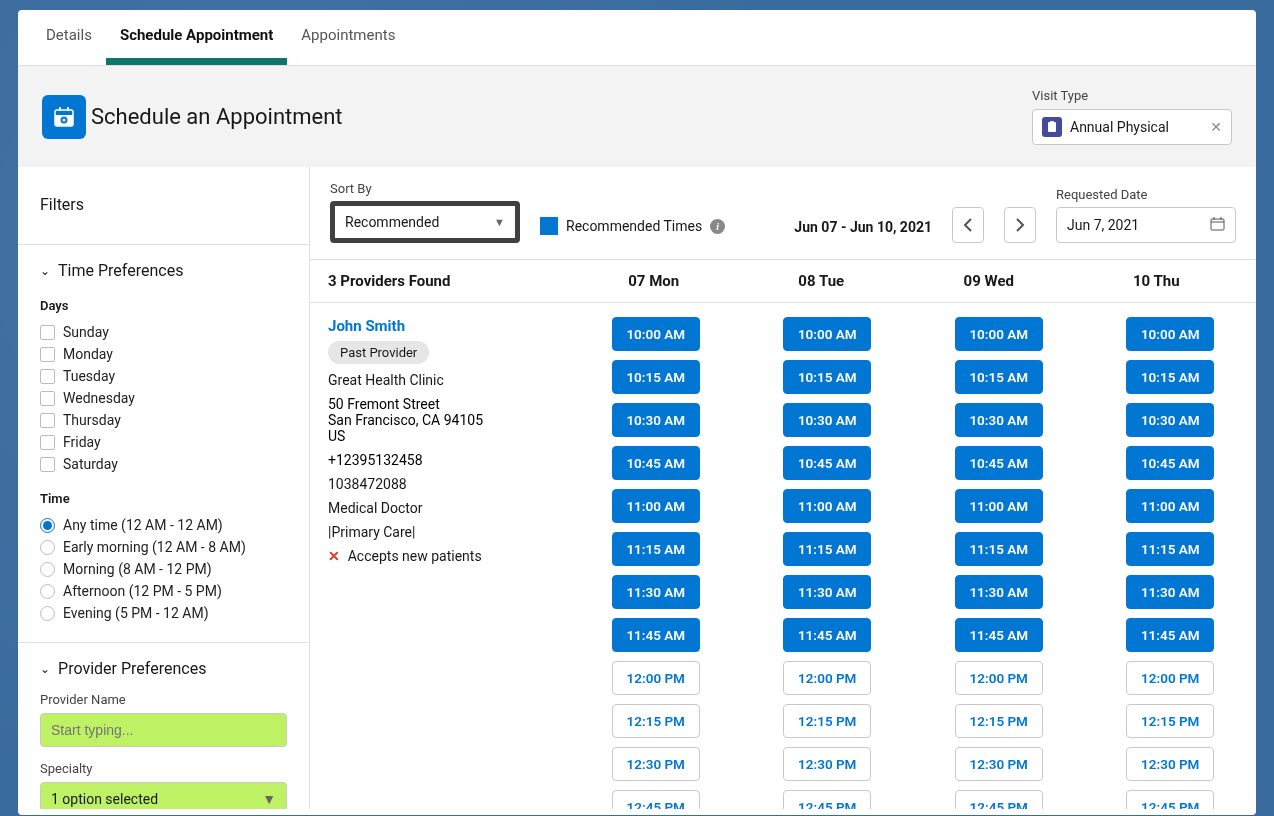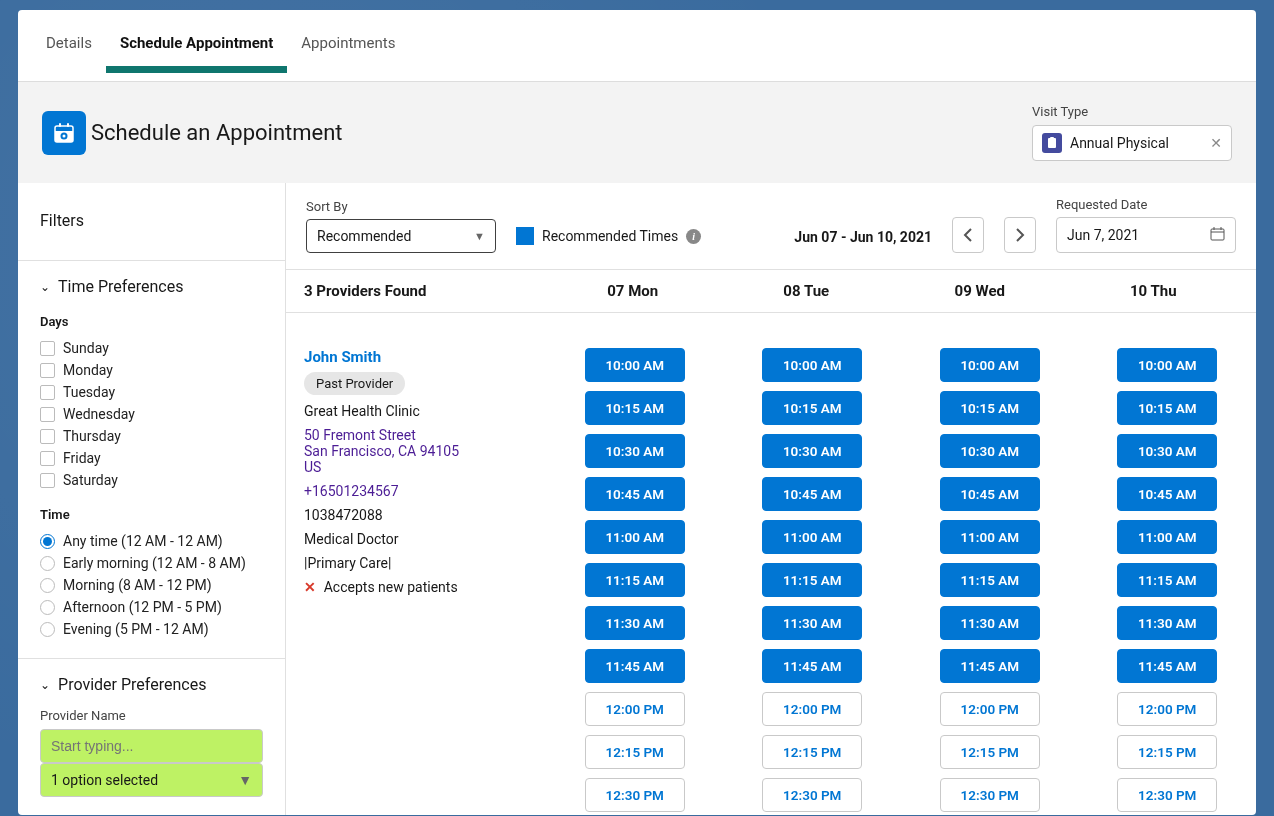"Details" .tabs { padding: 8px 14px -> 0 14px }
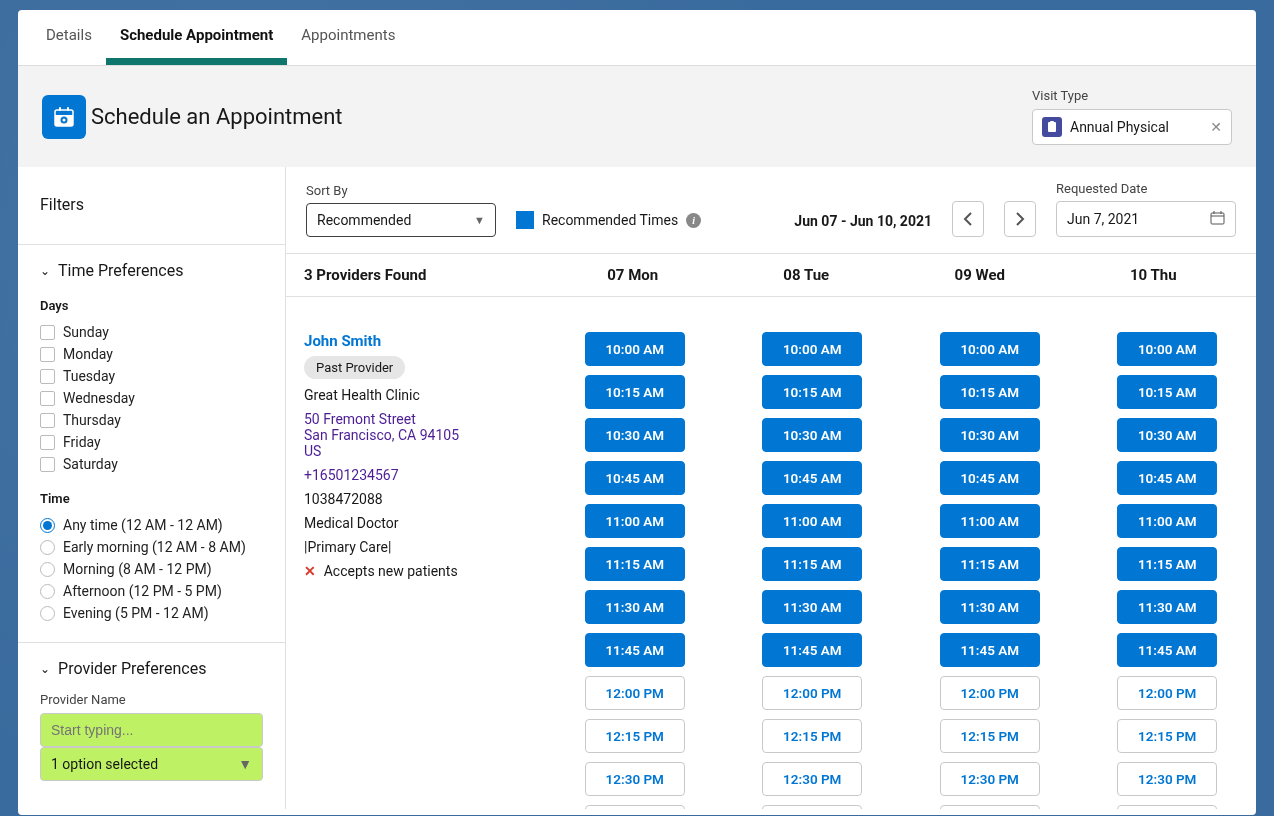"Filters" .filters-col { width: 268px -> 292px }
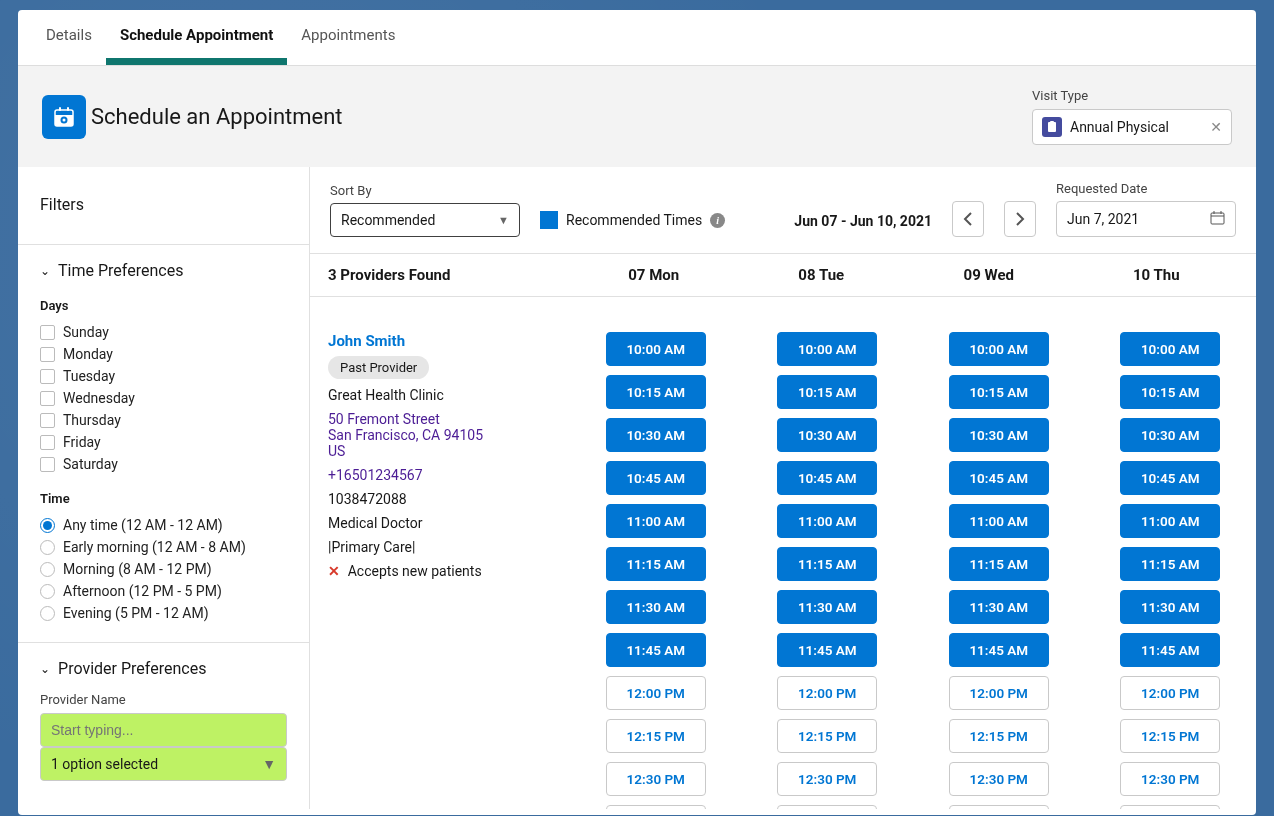"Recommended" .sort-select { border: 1px solid #404040 -> 5px solid #404040 }
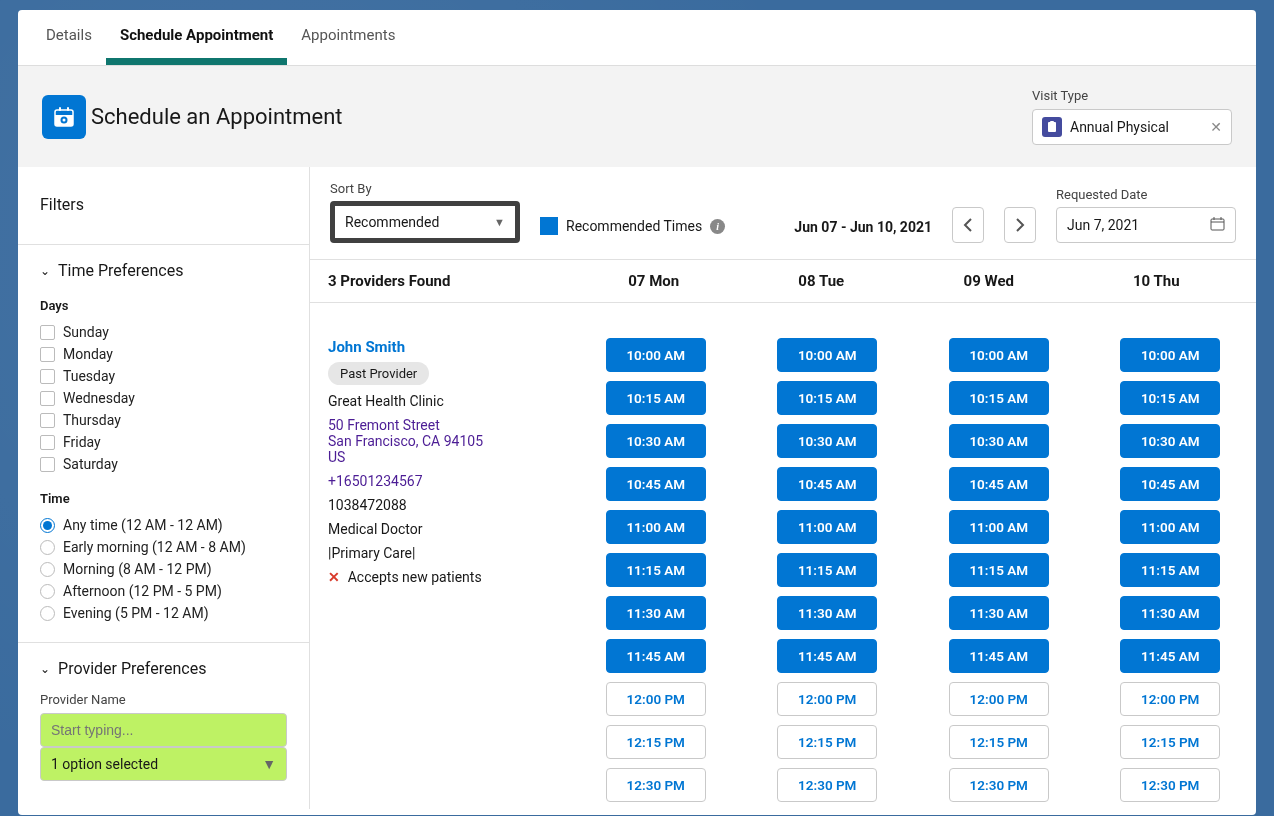"3 Providers Found" .grid { gap: 21px -> none }
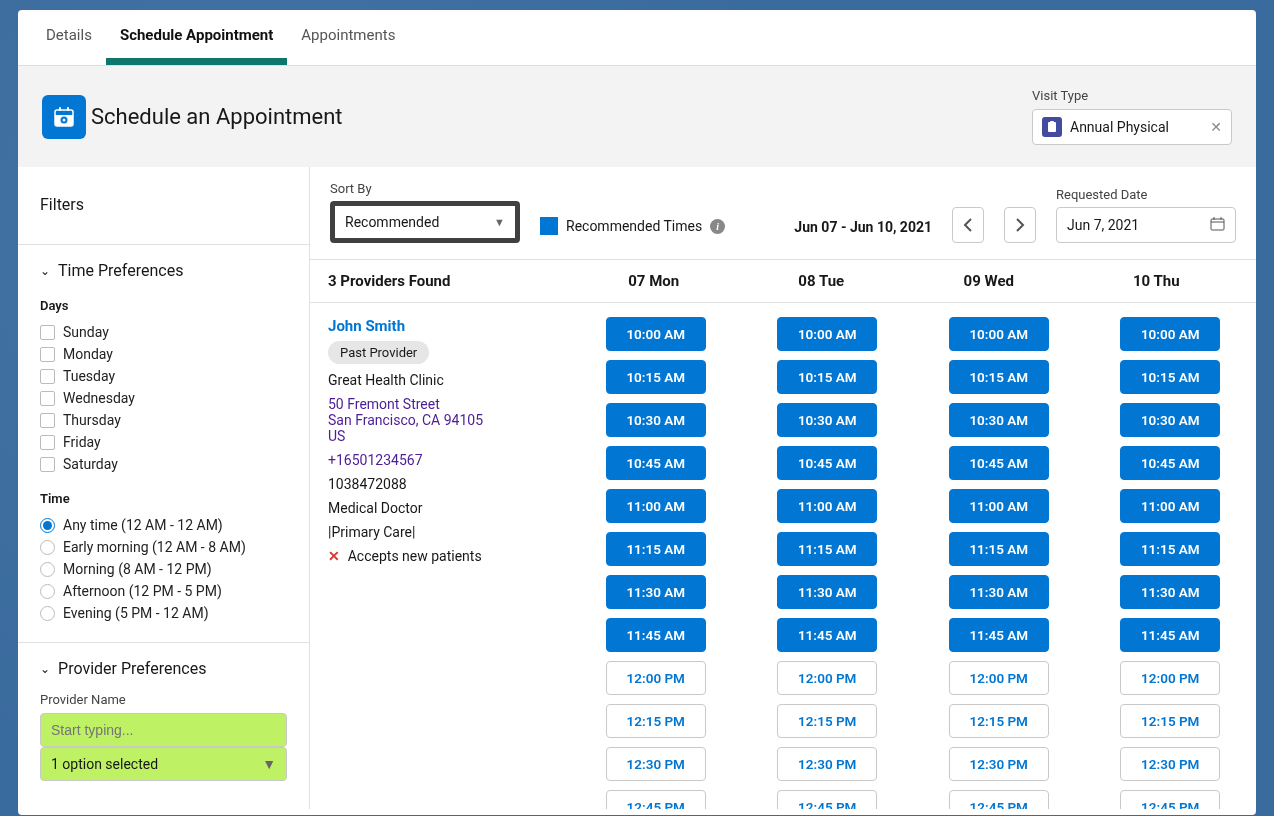"10:00 AM" .slot { width: 100px -> 88px }
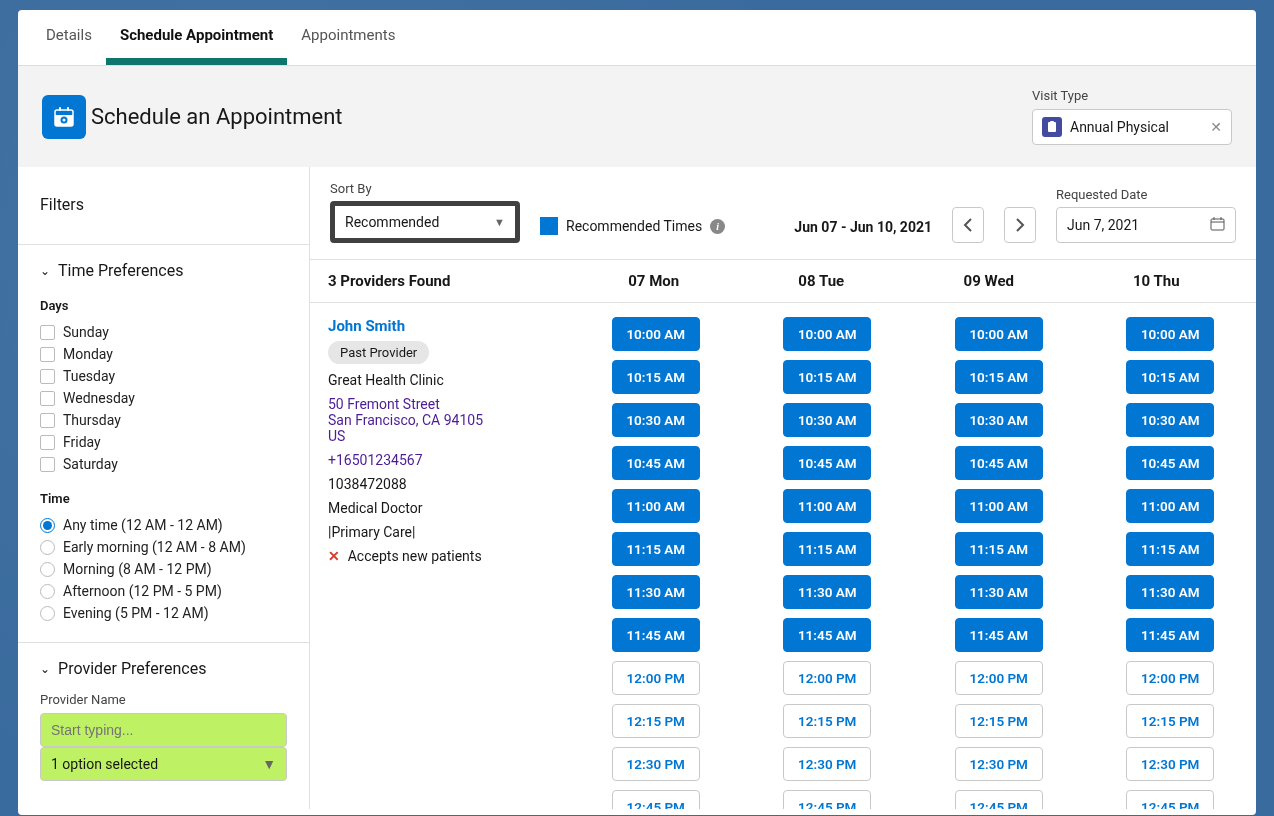"50 Fremont Street" .link { color: #4c1d95 -> #000000 }
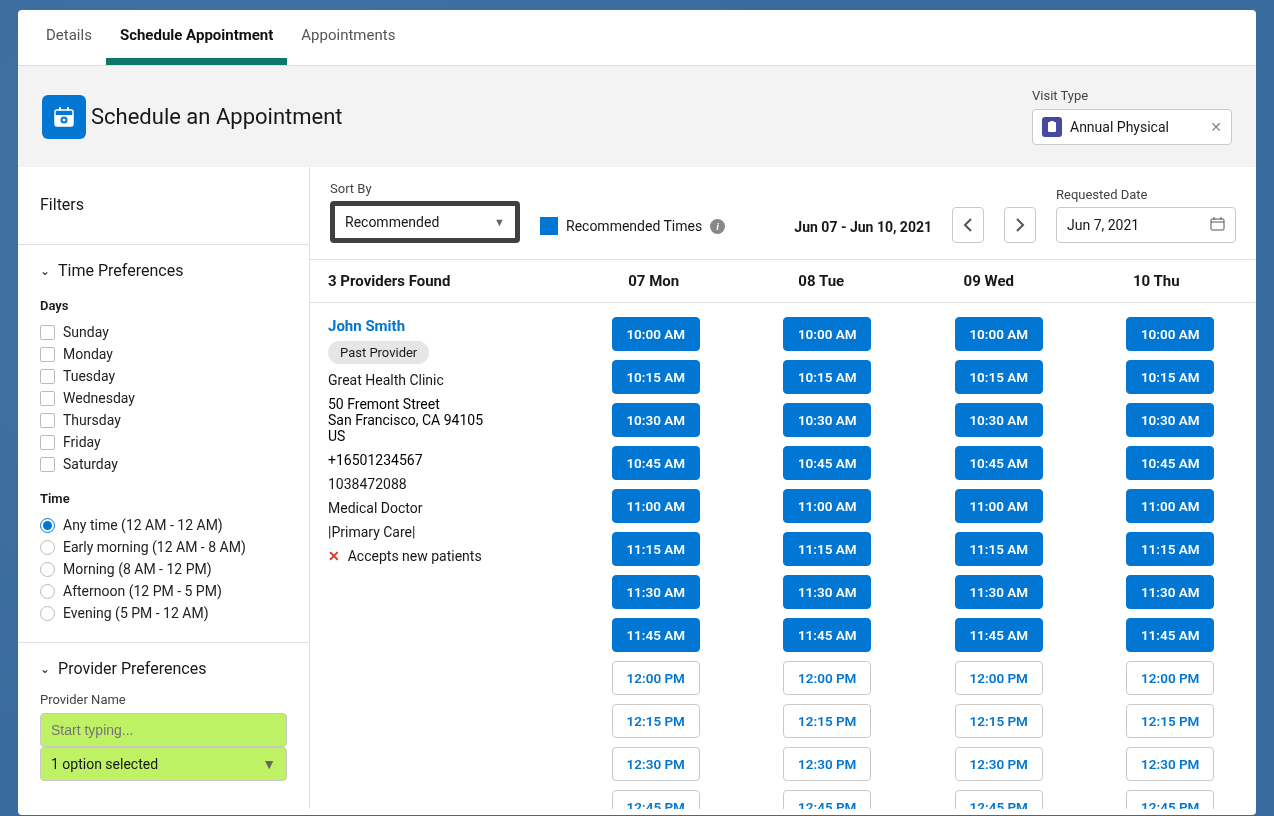"+16501234567" div.prov-line { text: +16501234567 -> +12395132458 }
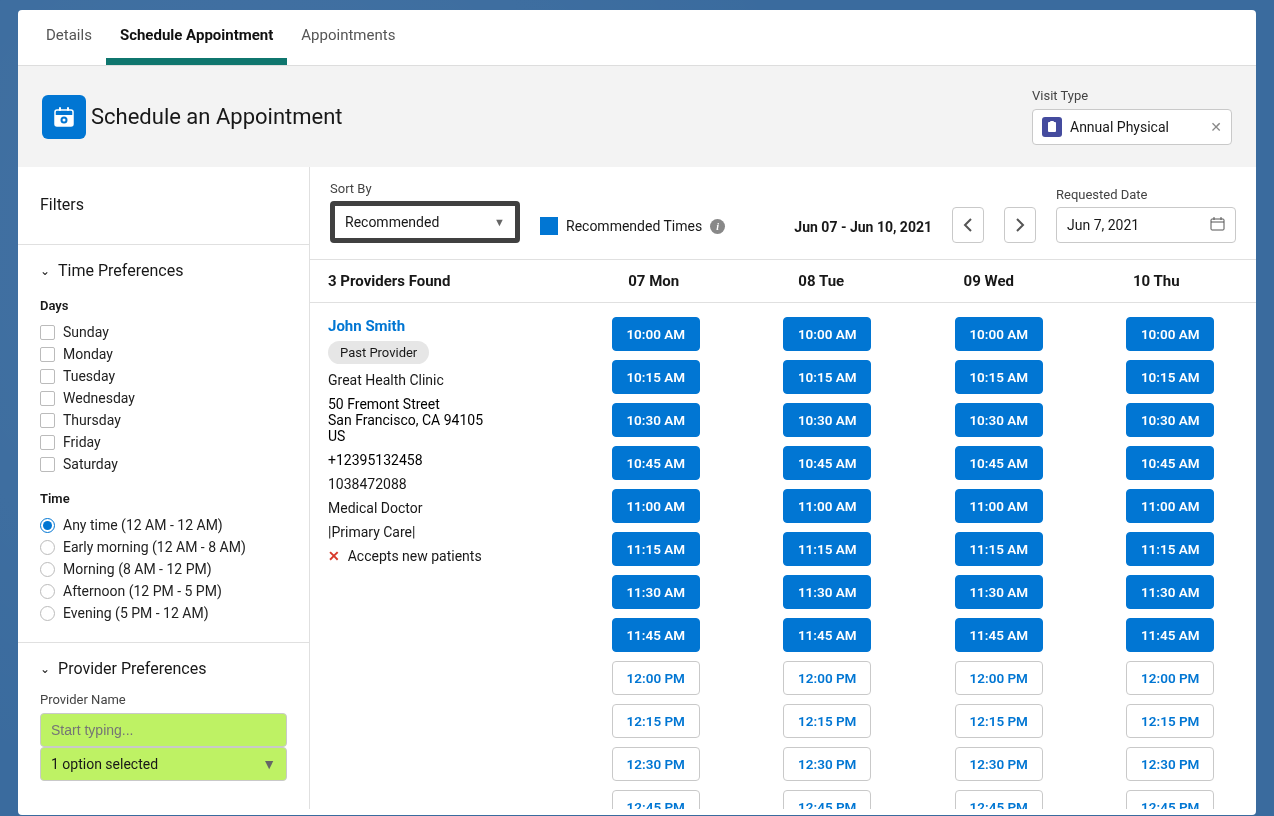"Specialty" label.field-label { html: none -> <label>Specialty</label> }
